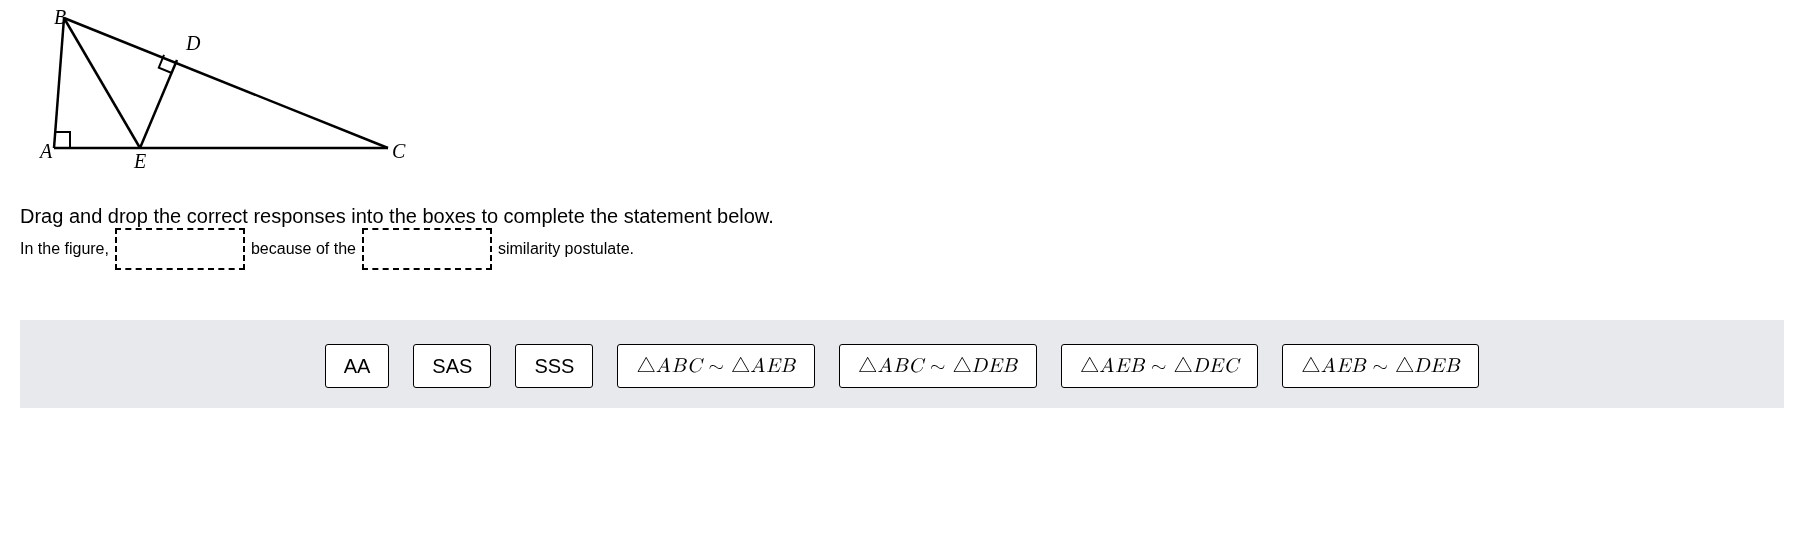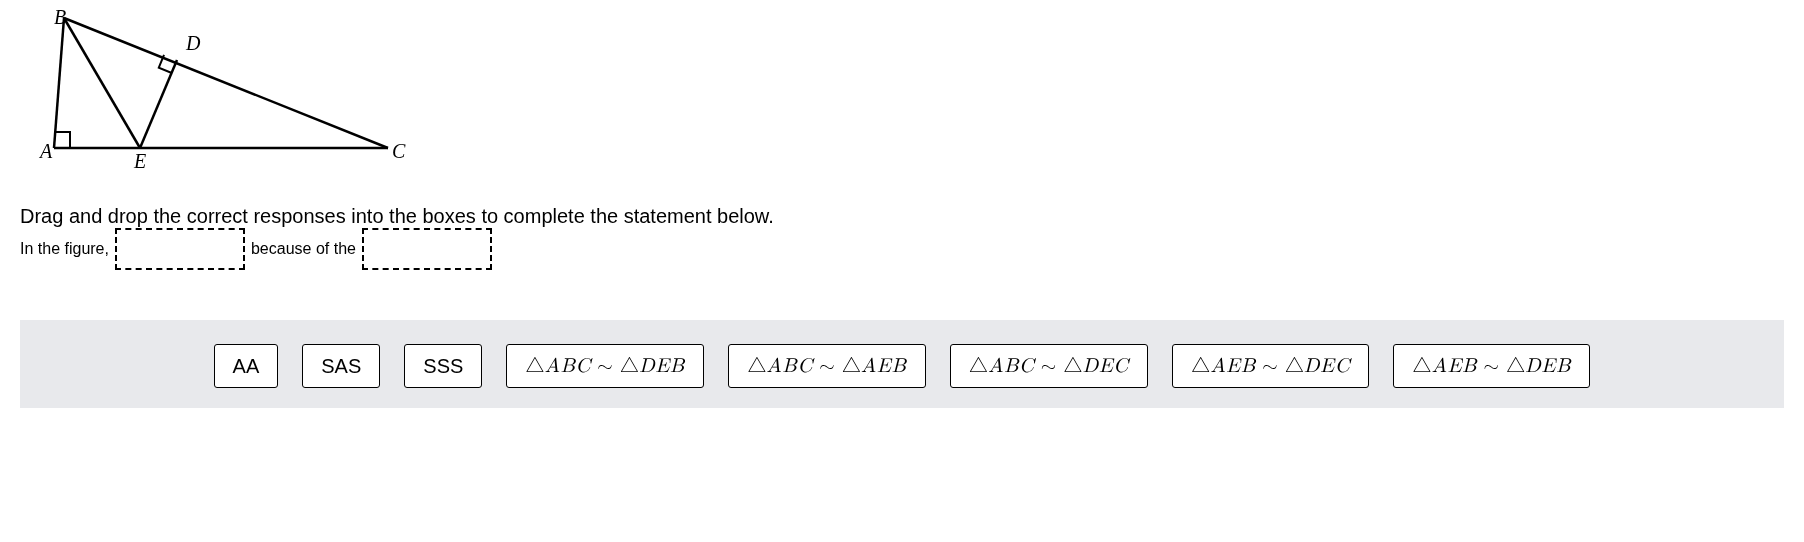"similarity postulate." span { html: none -> <span> similarity postulate.</span> }
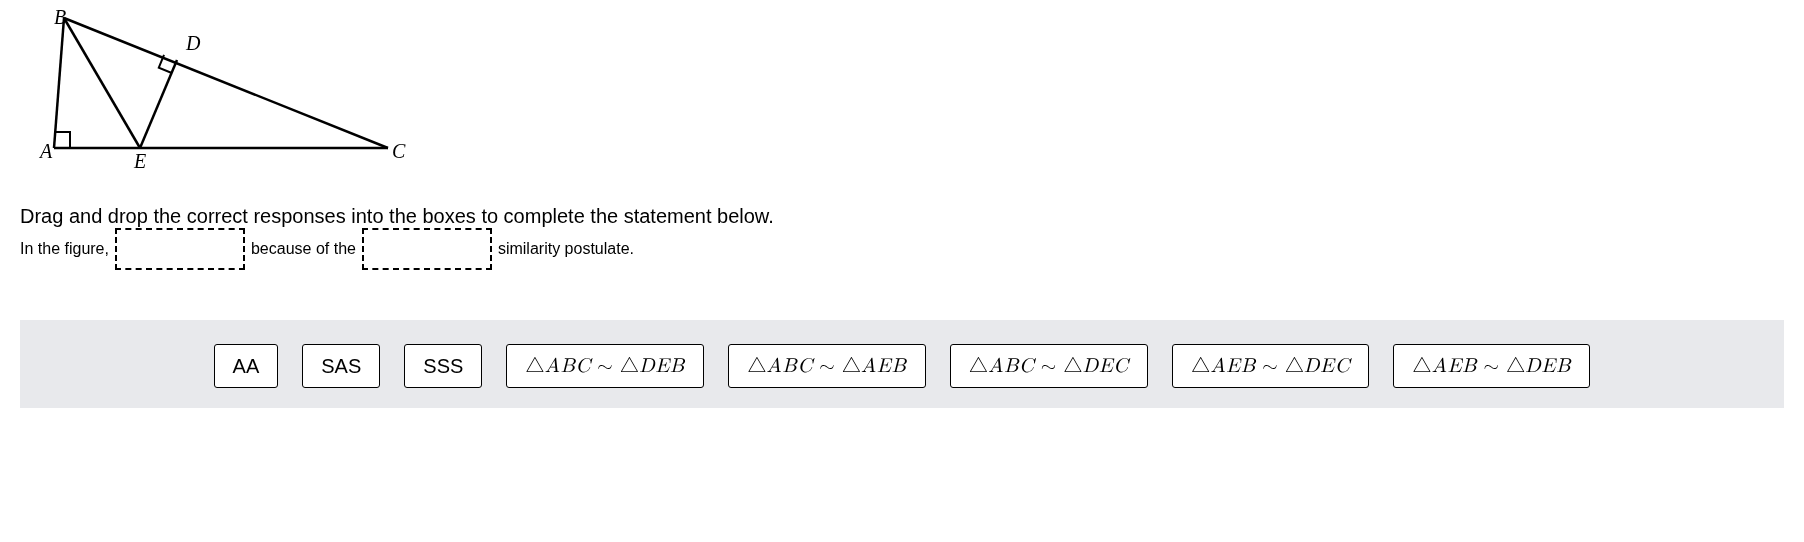"△ABC ∼ △DEB" div.tile { order: before "△ABC ∼ △AEB" -> after "△ABC ∼ △AEB" }
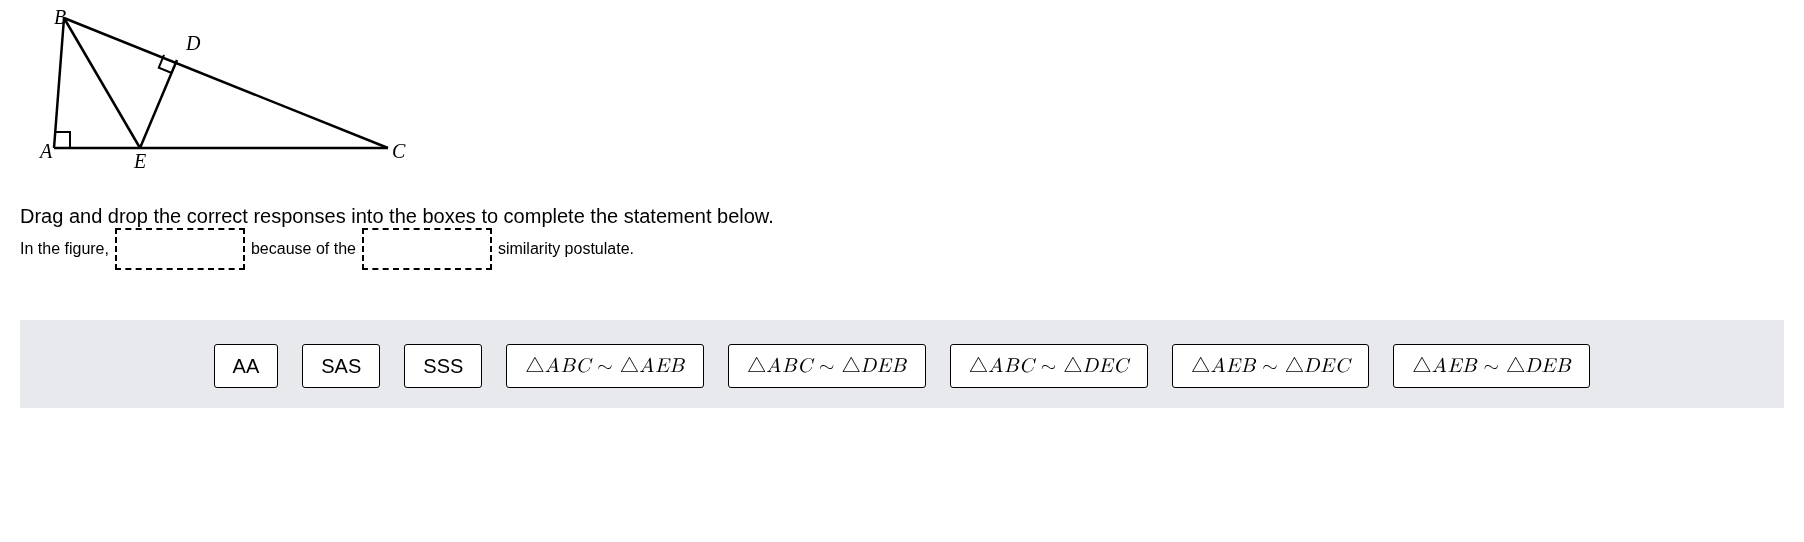"△ABC ∼ △DEC" div.tile { html: <div> <span><span>△</span><span>ABC</span><span>∼</span><span>△</span><span>DEC</span></span> </div> -> none }
